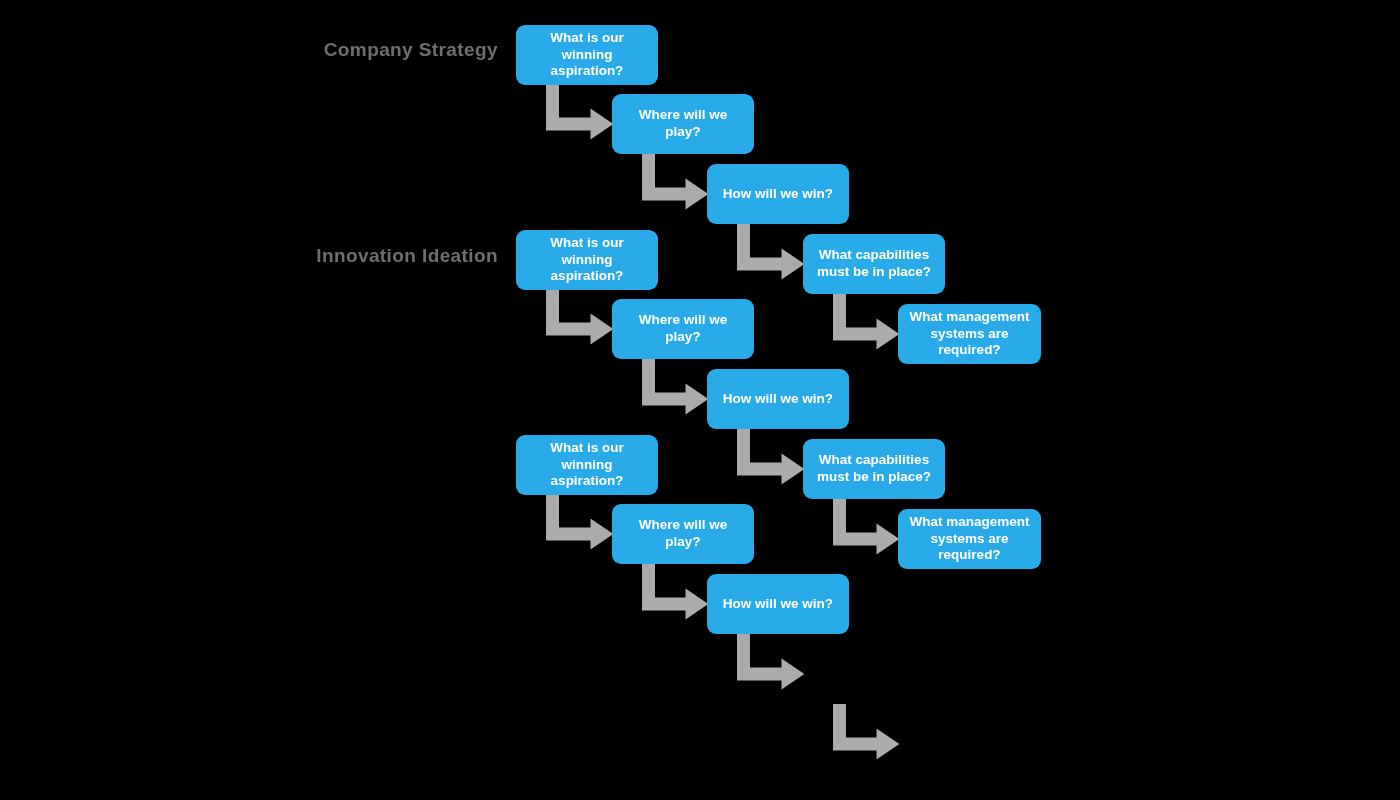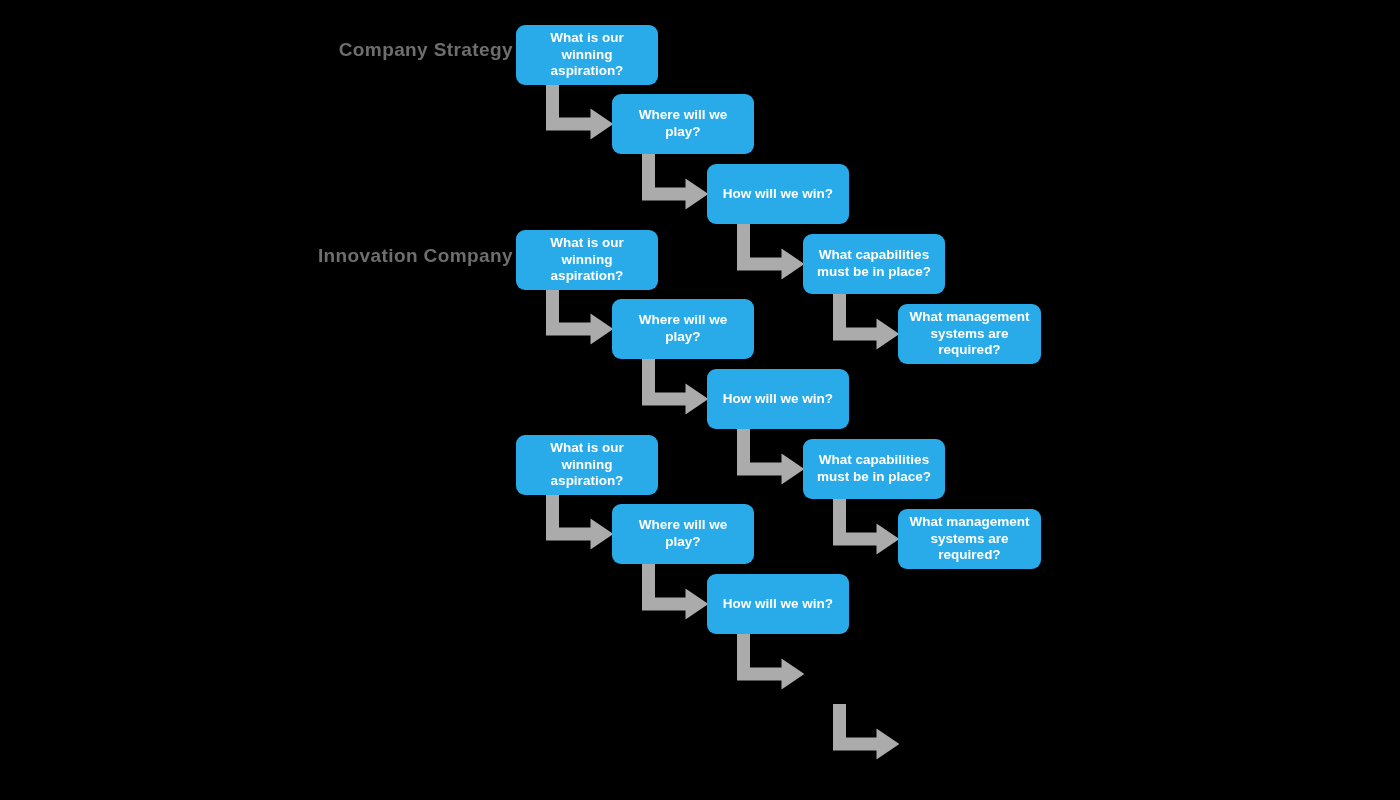"Company Strategy" .row-label { padding-left: 15px -> none }
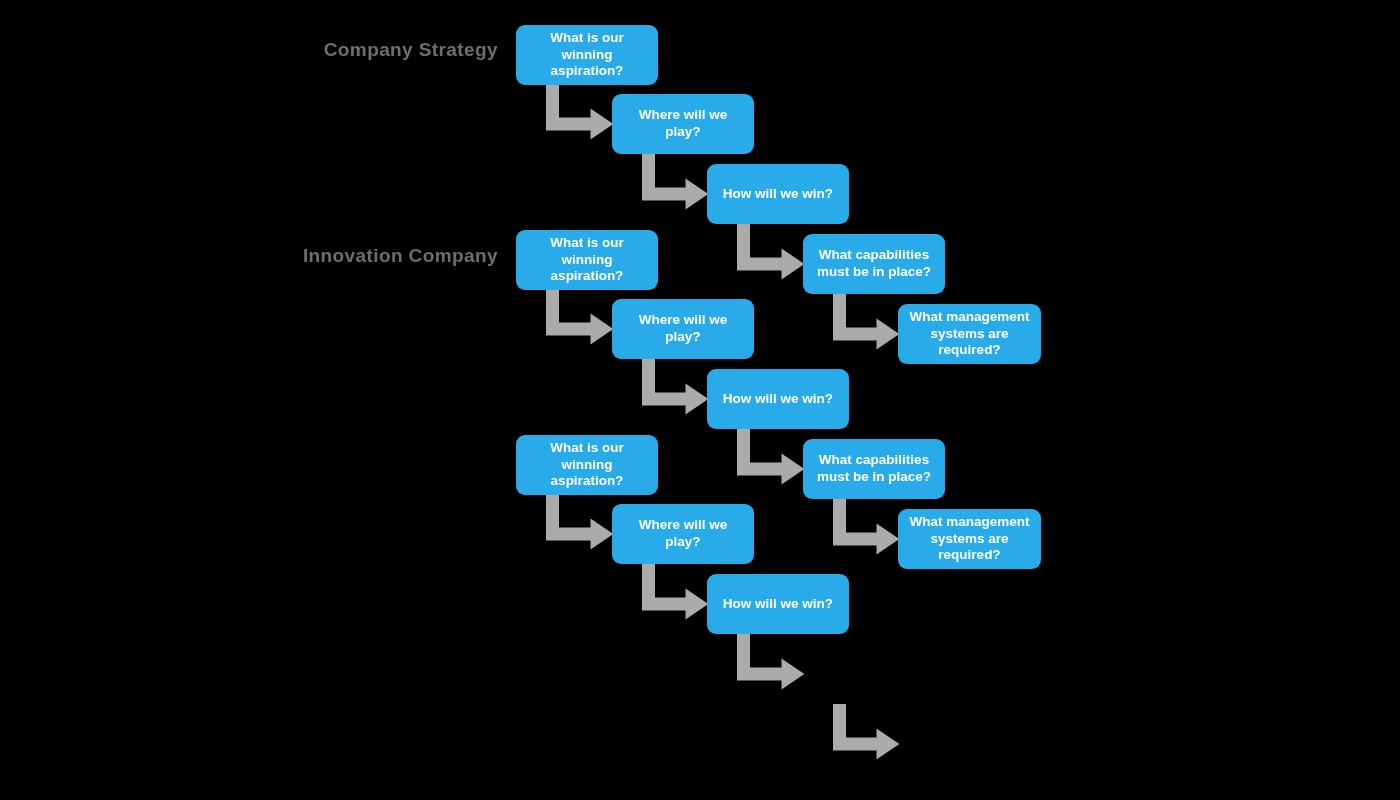"Innovation Company" div.row-label { text: Company -> Ideation }
